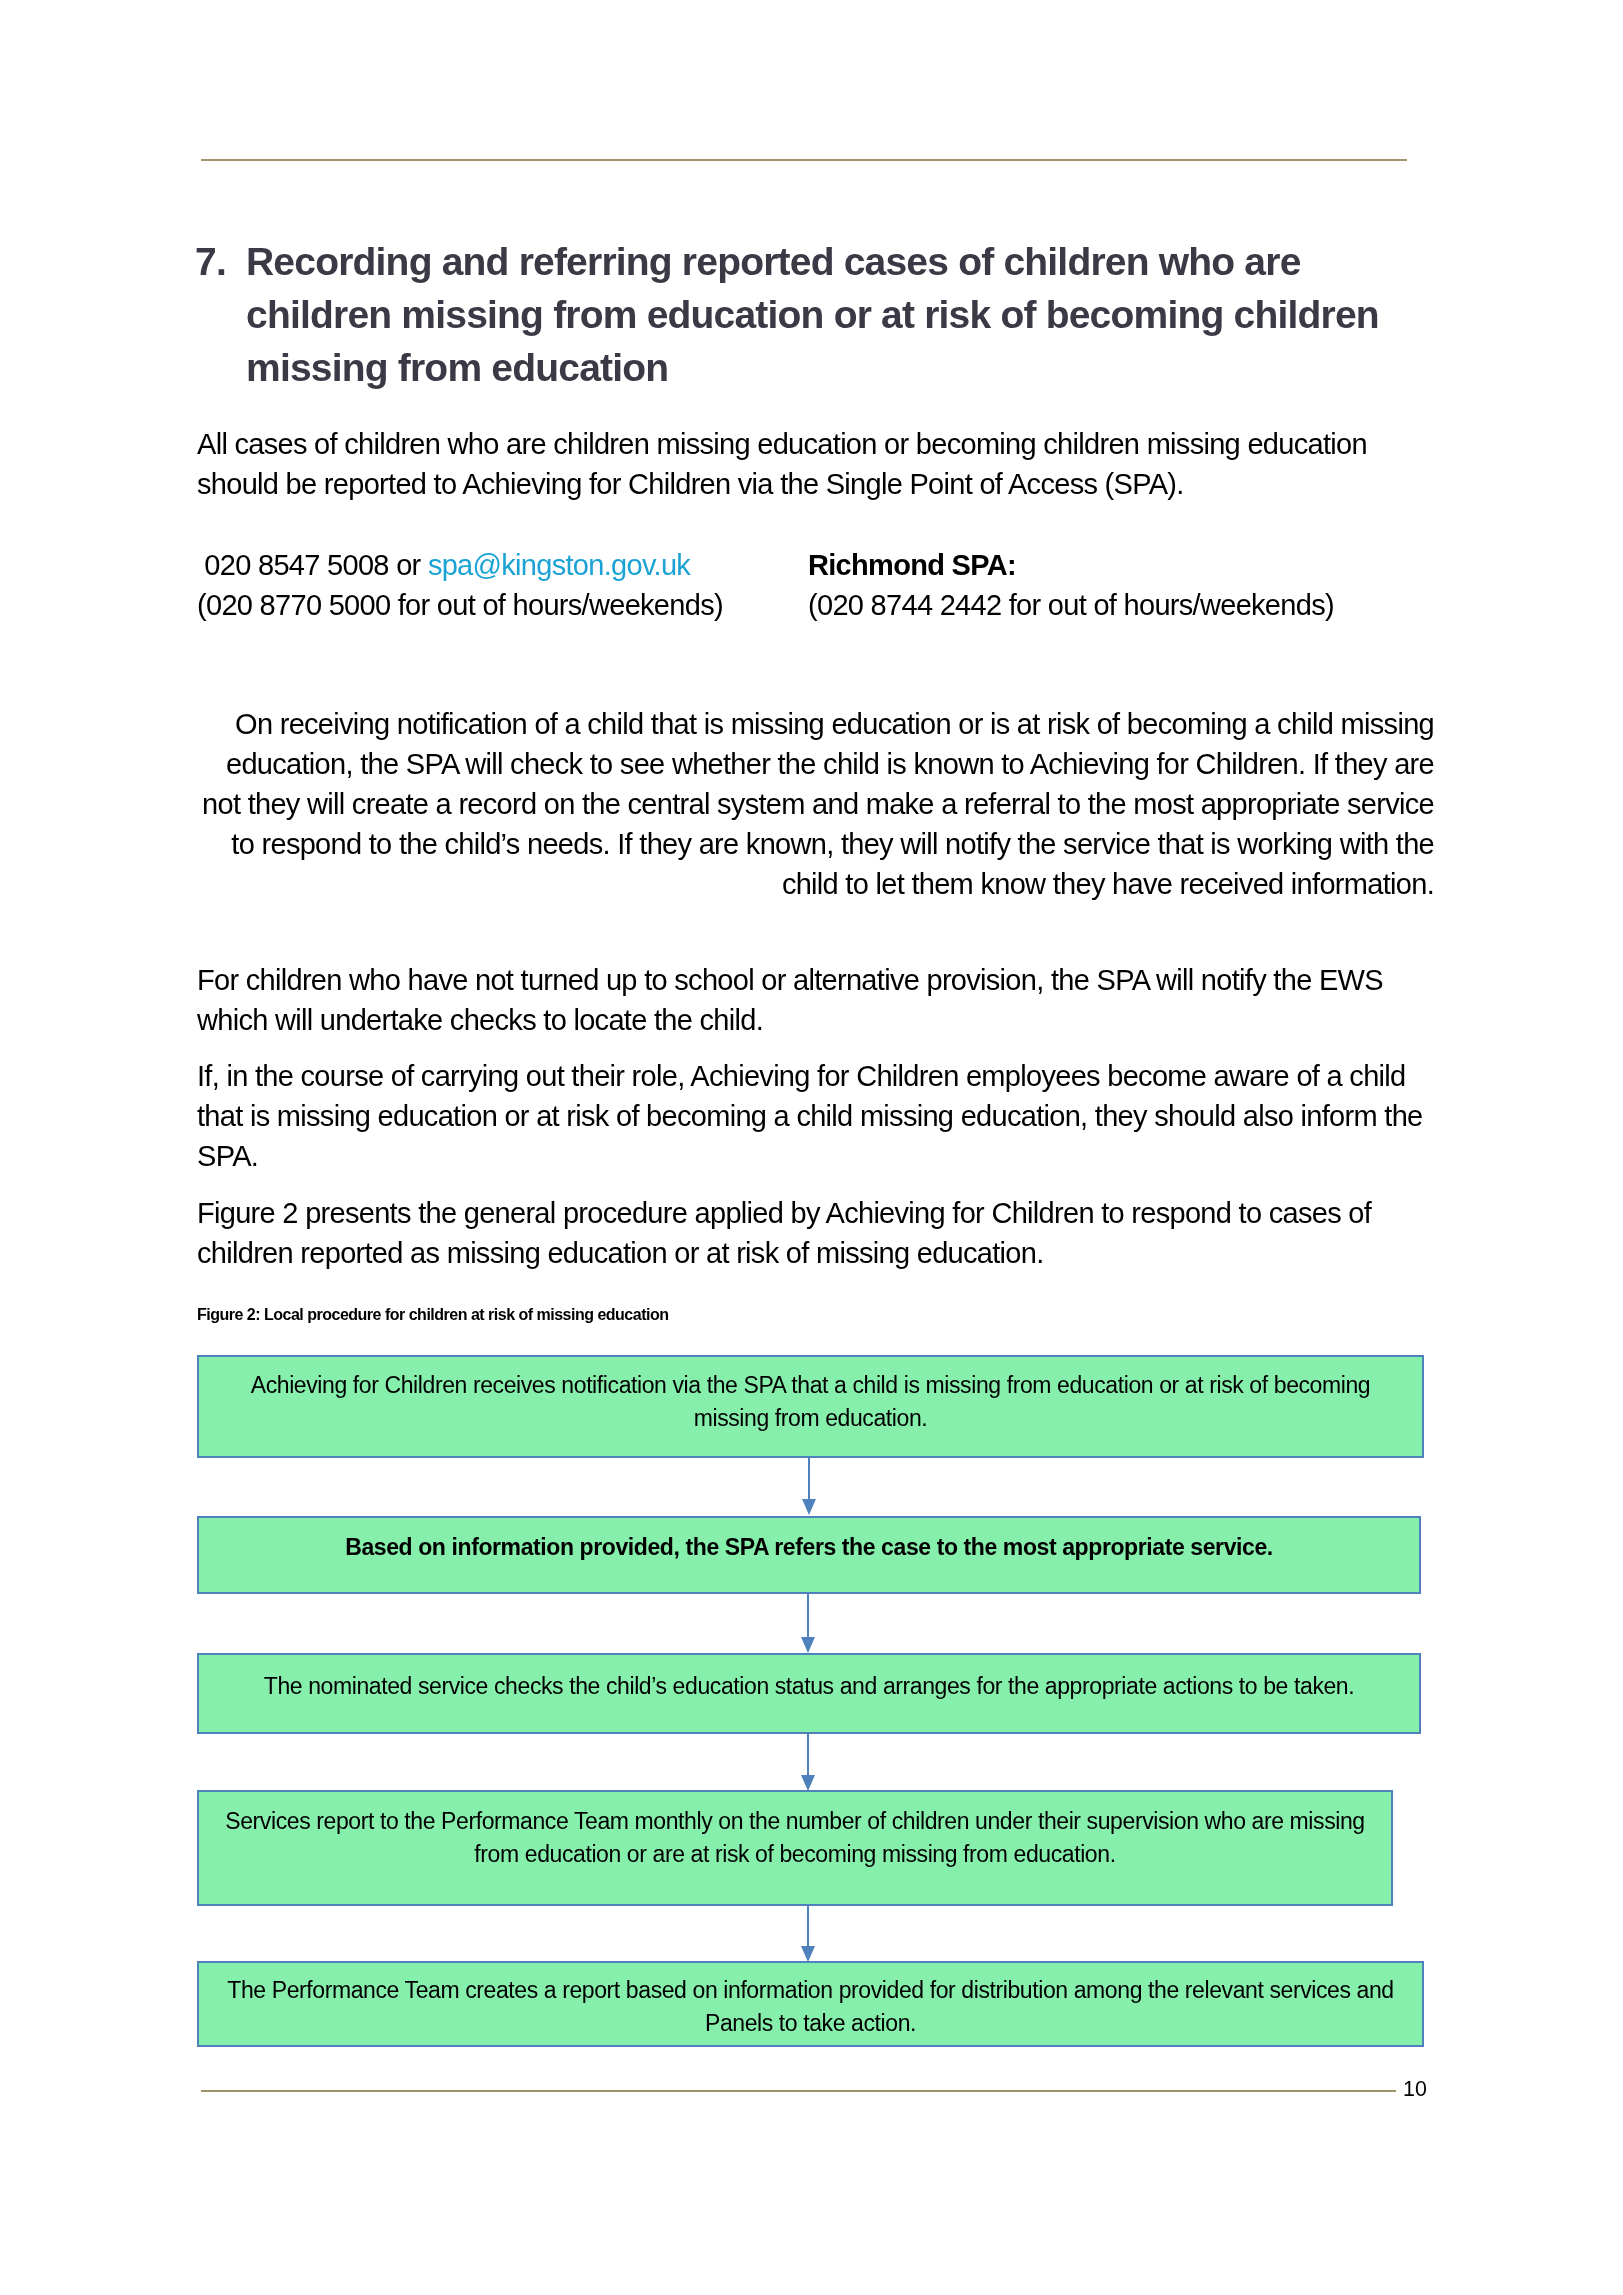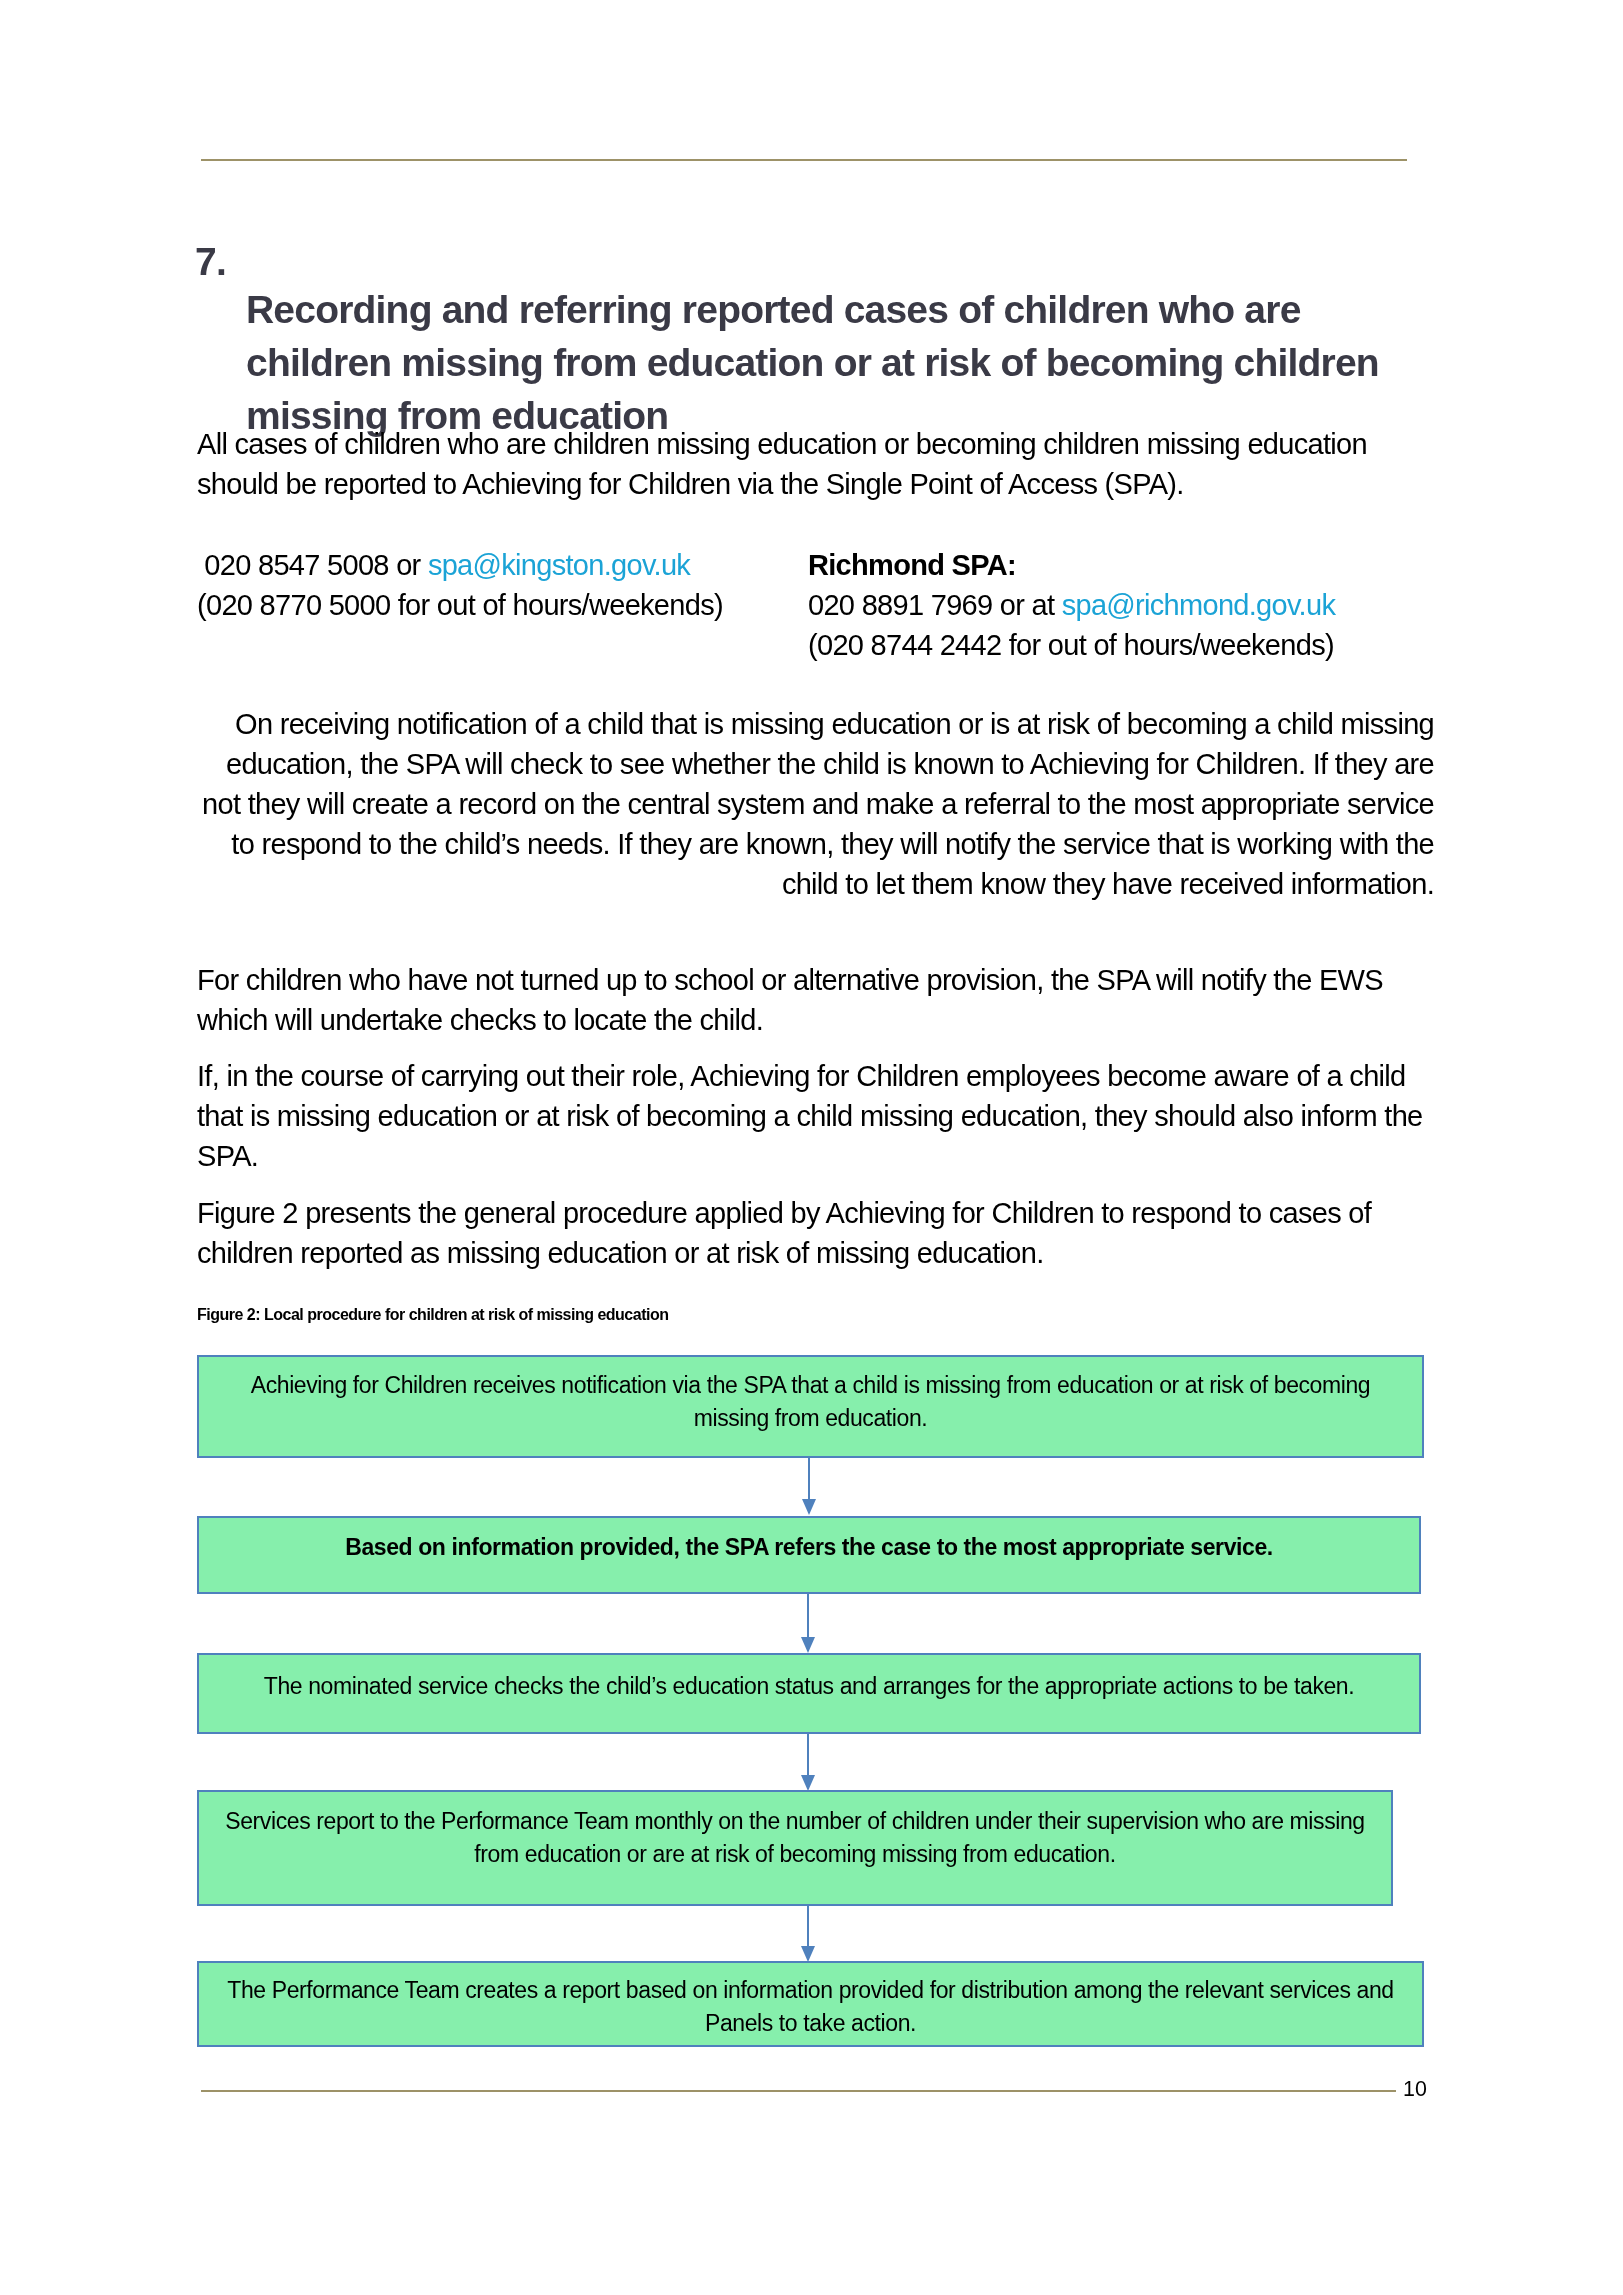"Recording and referring reported cases" .heading .txt { margin-top: 48px -> none }
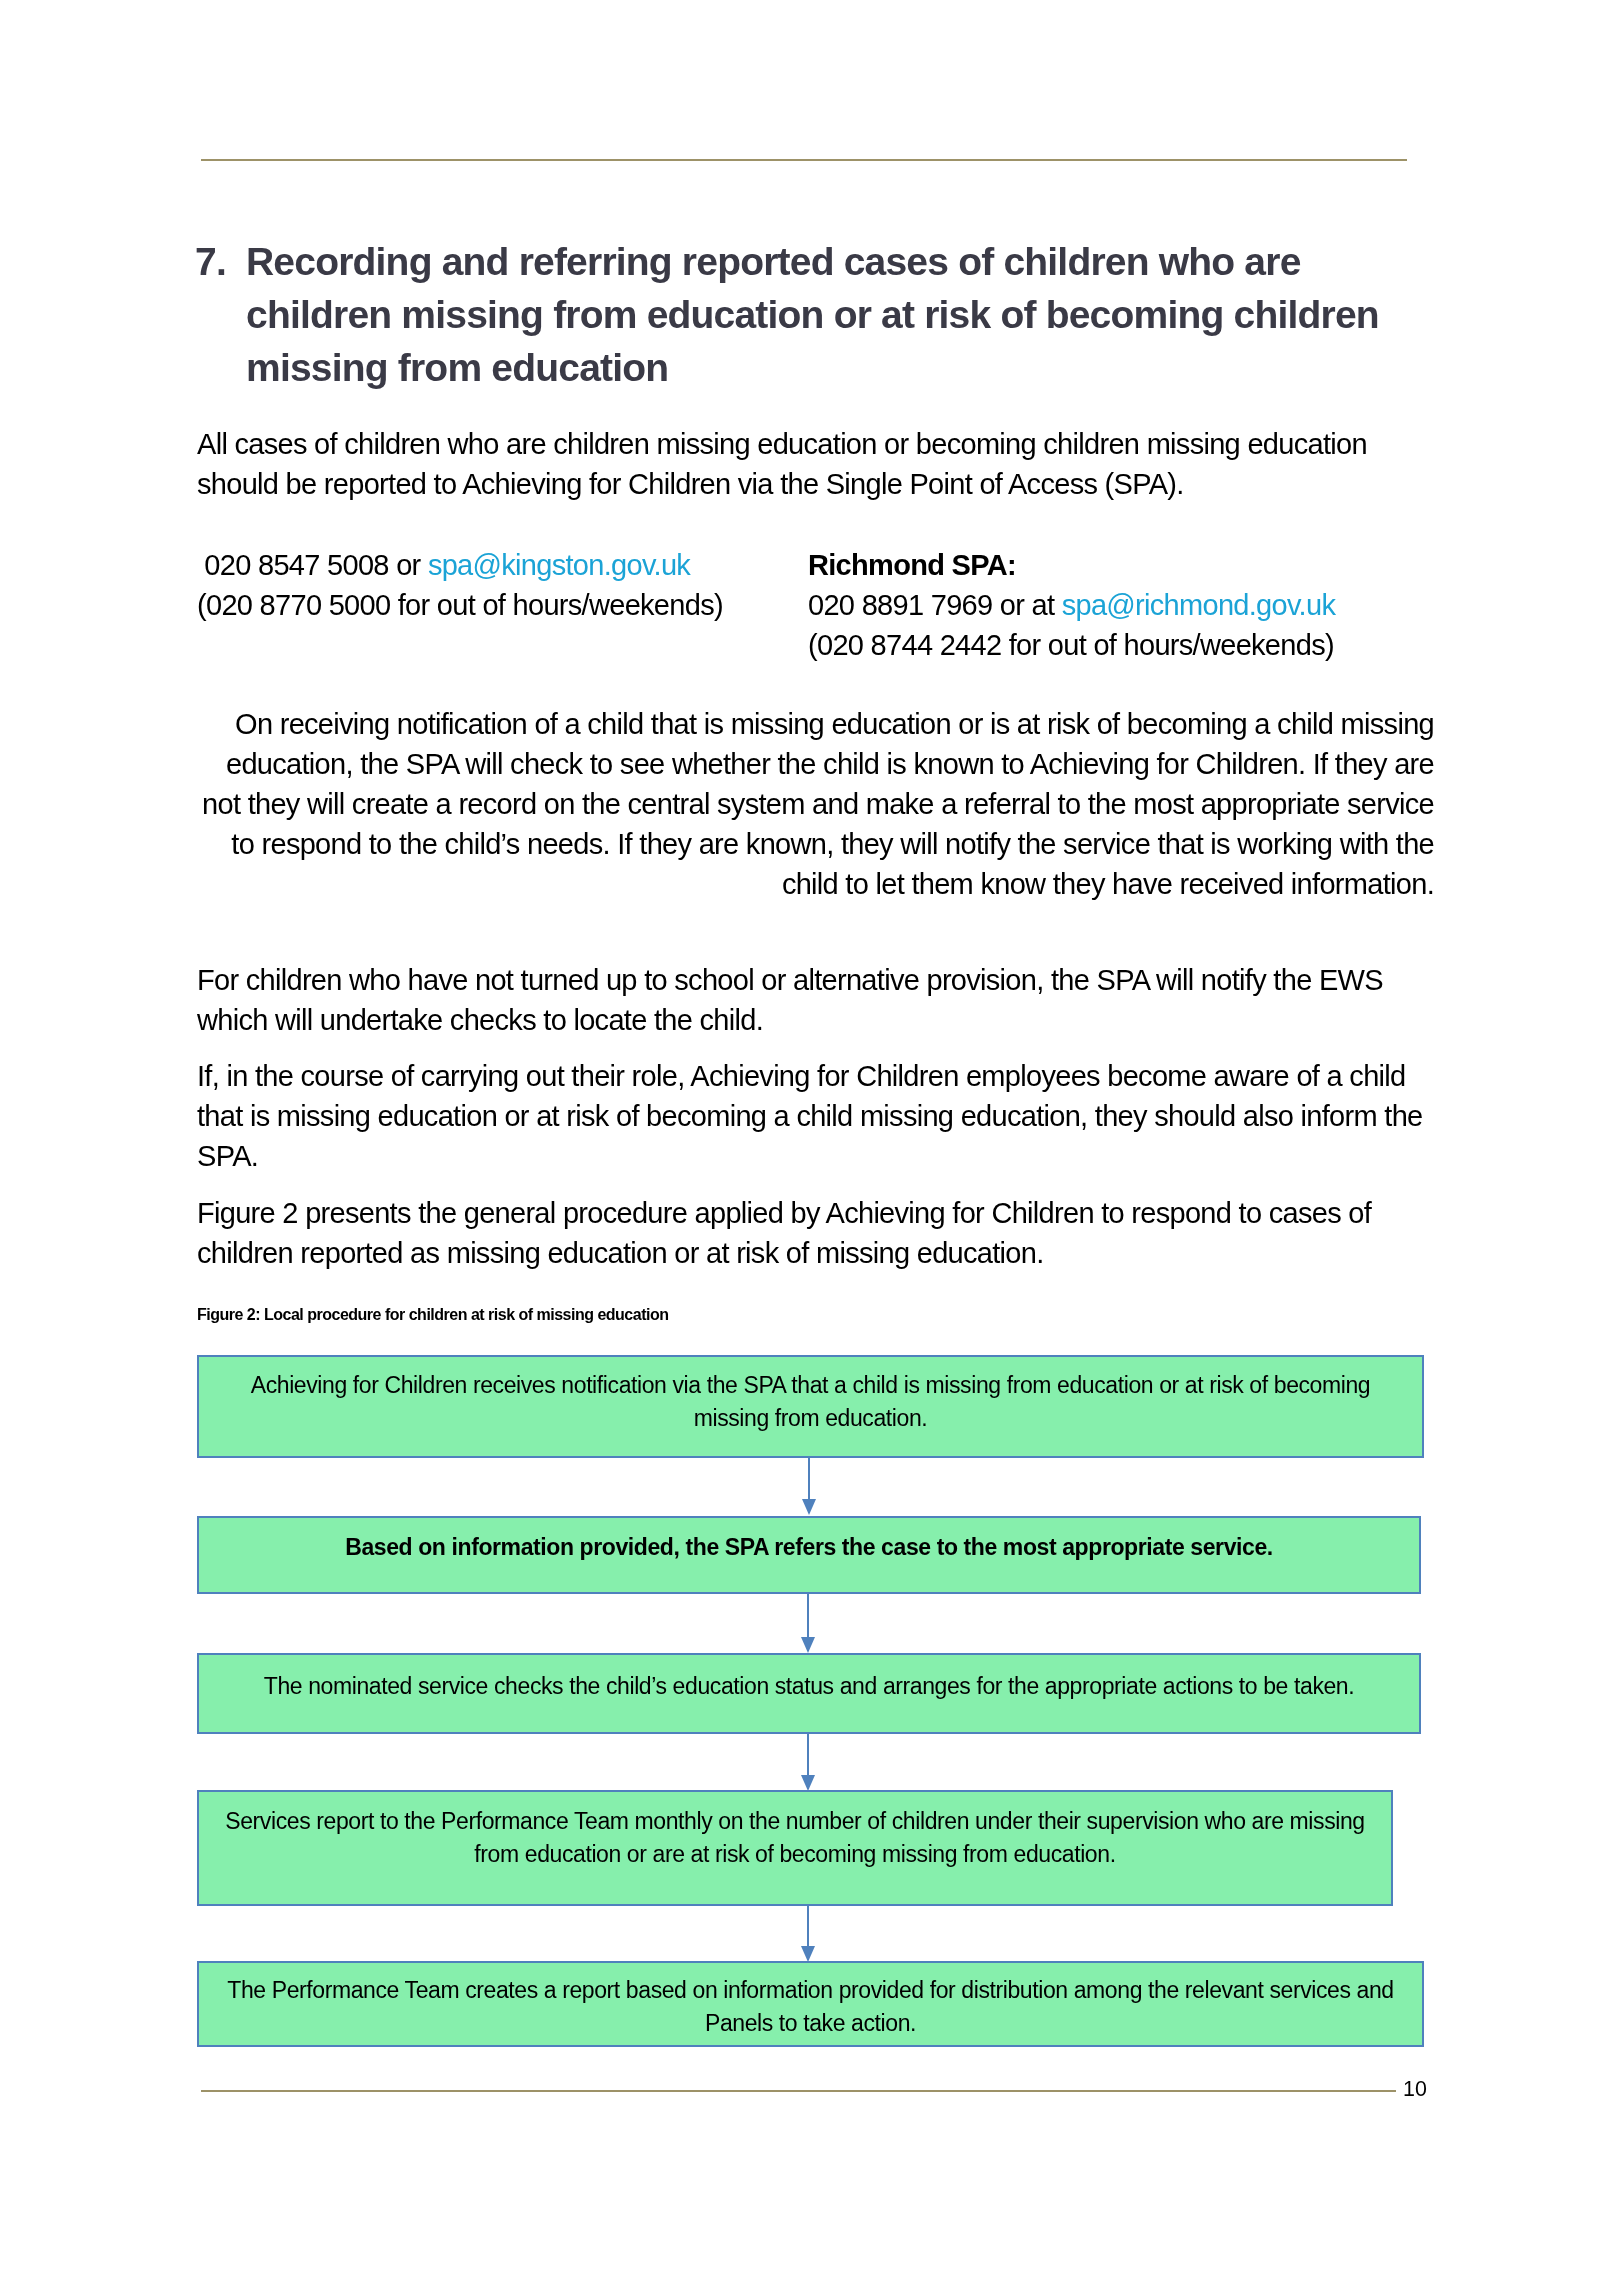"020 8891 7969 or at" span.spa-line { html: <span><span>020 8891 7969 or at </span><a>spa@richmond.gov.uk</a></span> -> none }
